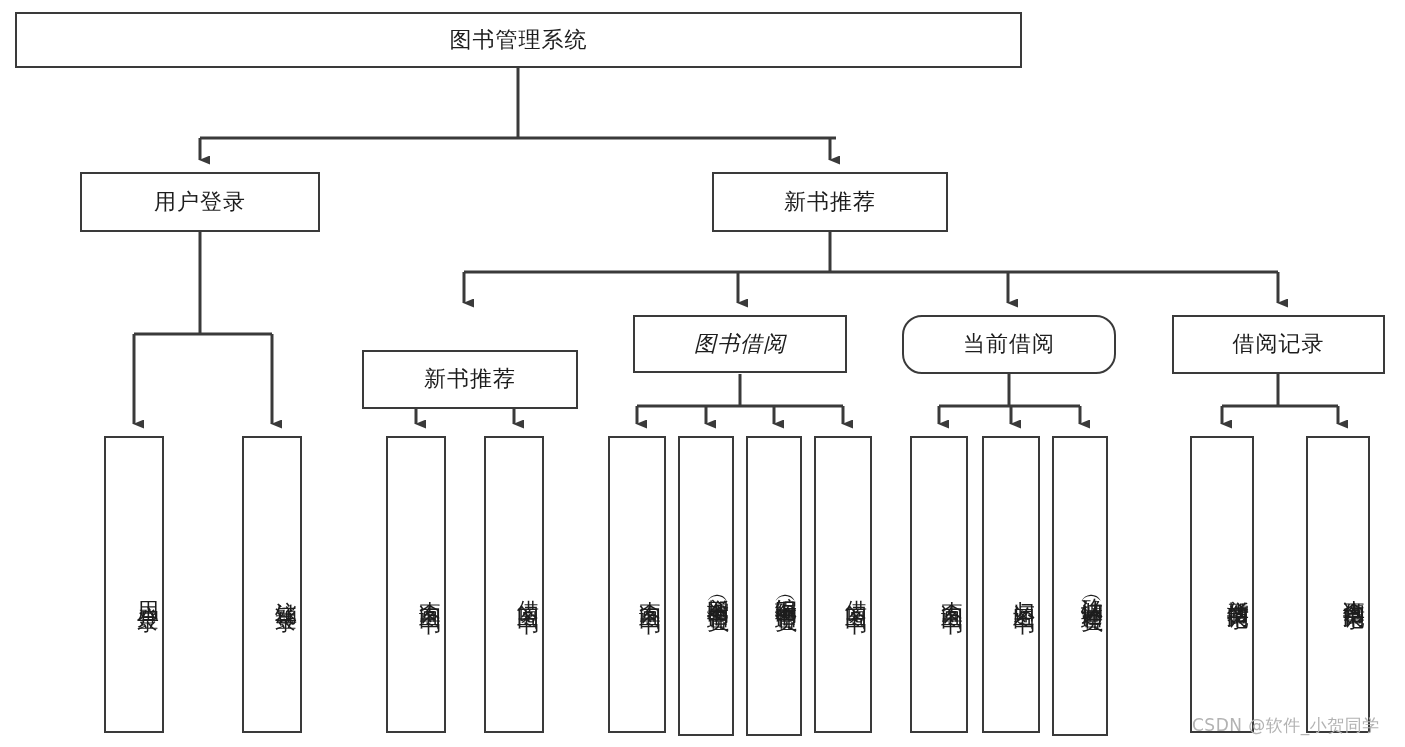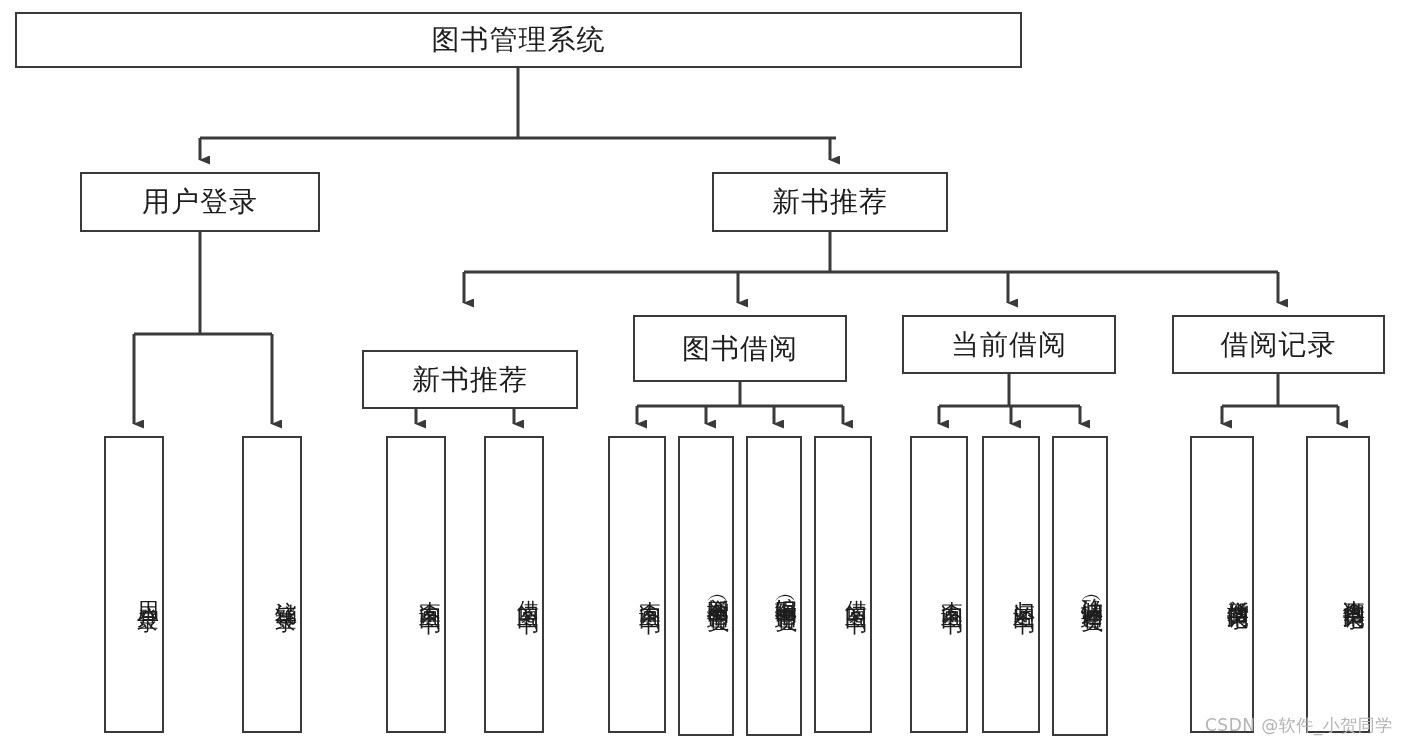"图书管理系统" .node.horizontal { font-size: 28px -> 22px }
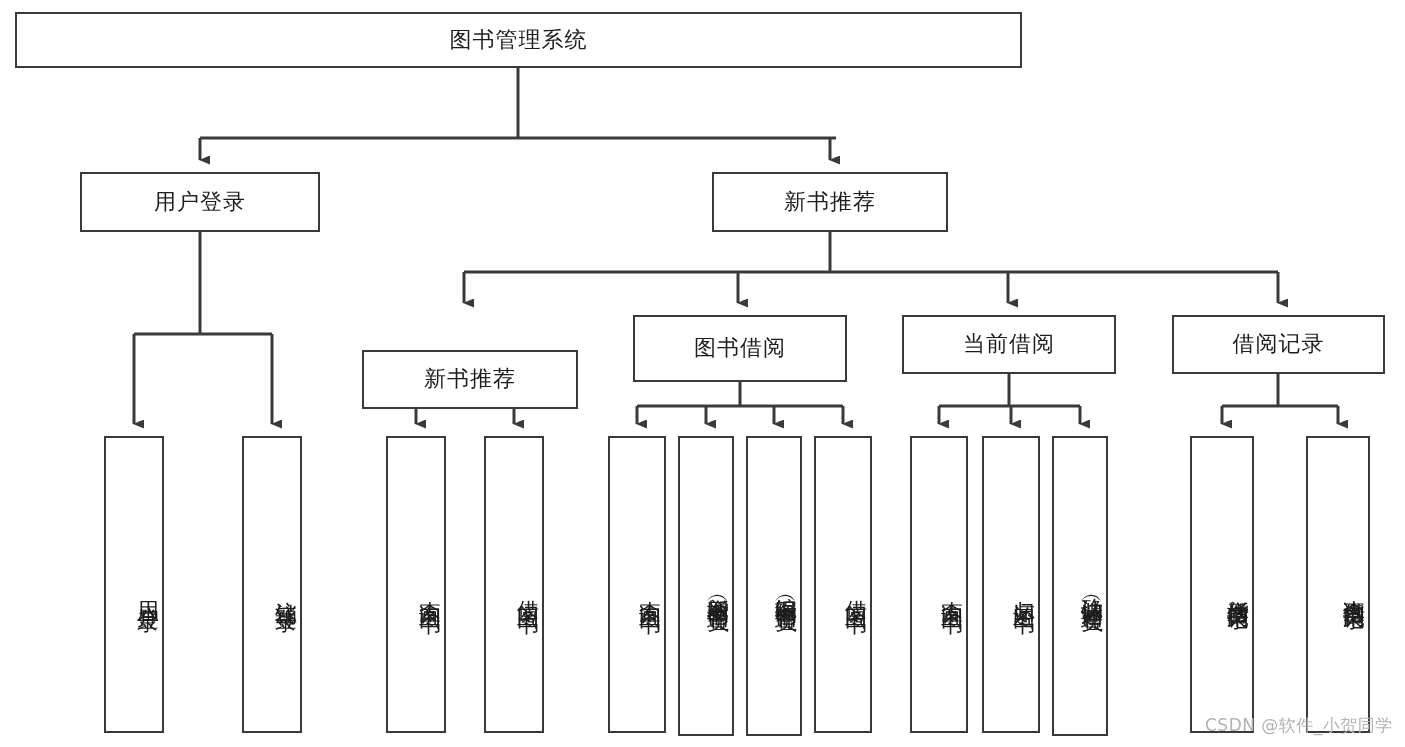"图书借阅" div.node { font-style: none -> italic; height: 67px -> 58px }
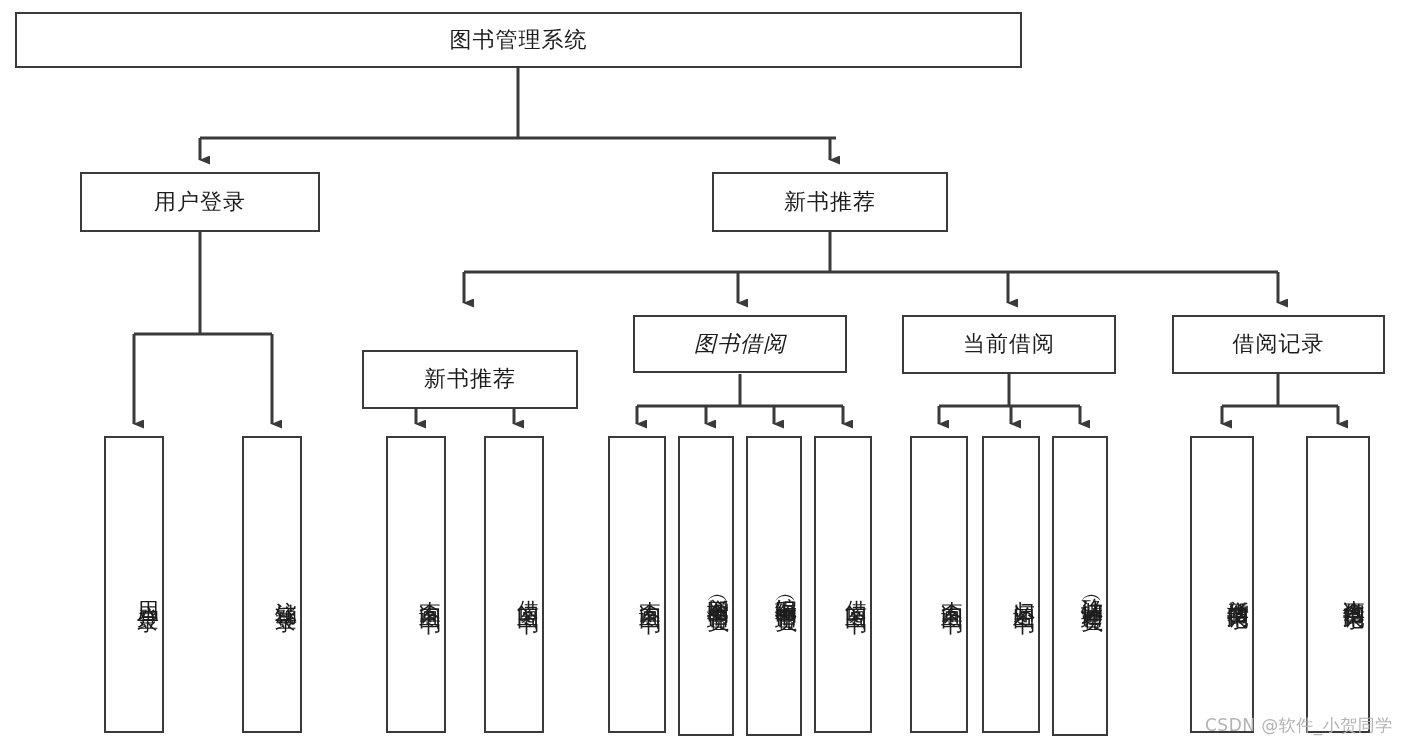"当前借阅" div.node { border-radius: none -> 20px }
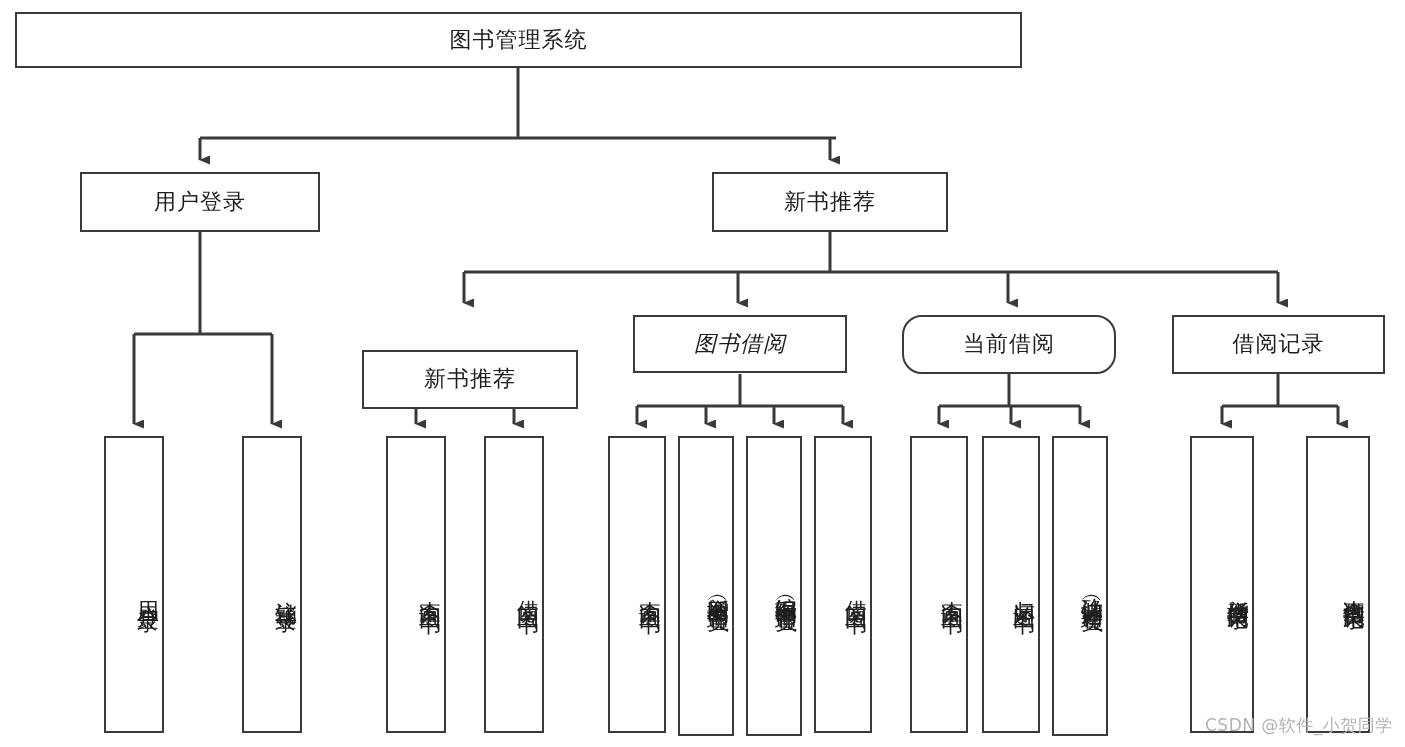"CSDN @软件_小贺同学" div { padding-left: 13px -> none }
